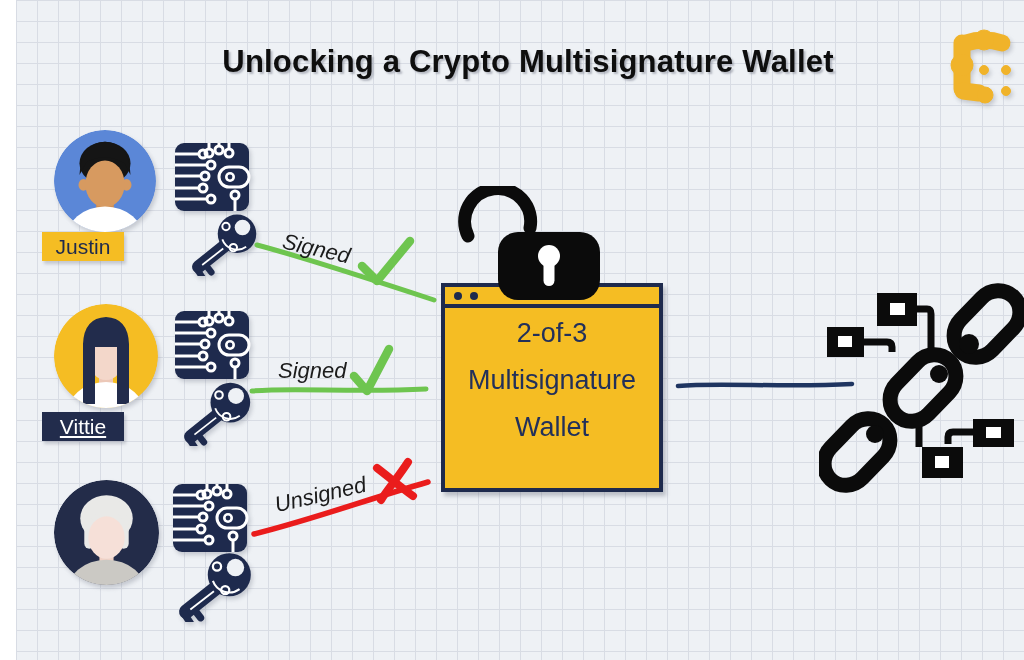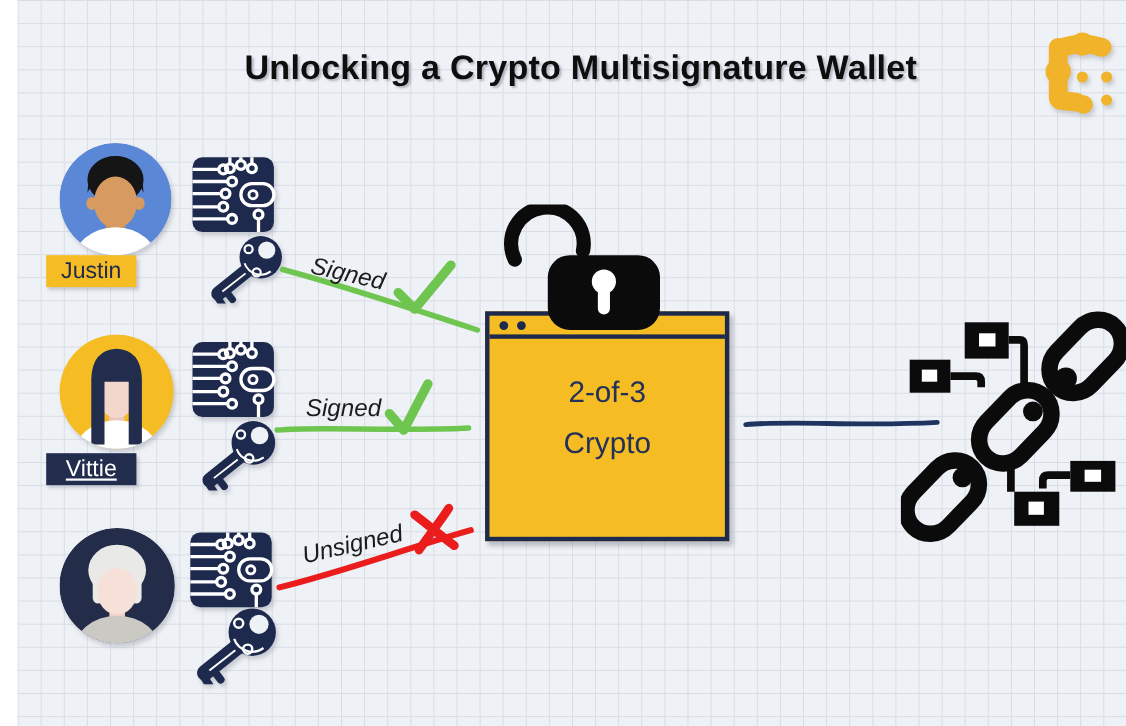"Multisignature" div { html: none -> <div>Multisignature</div> }
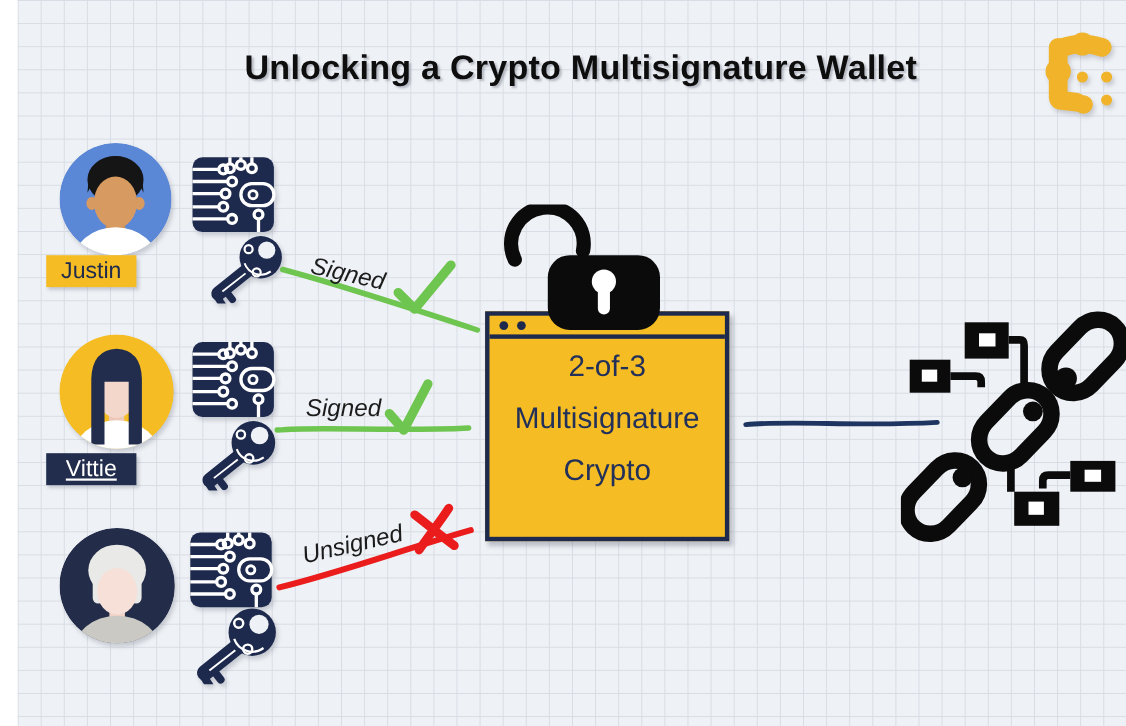"Crypto" div { text: Crypto -> Wallet }
